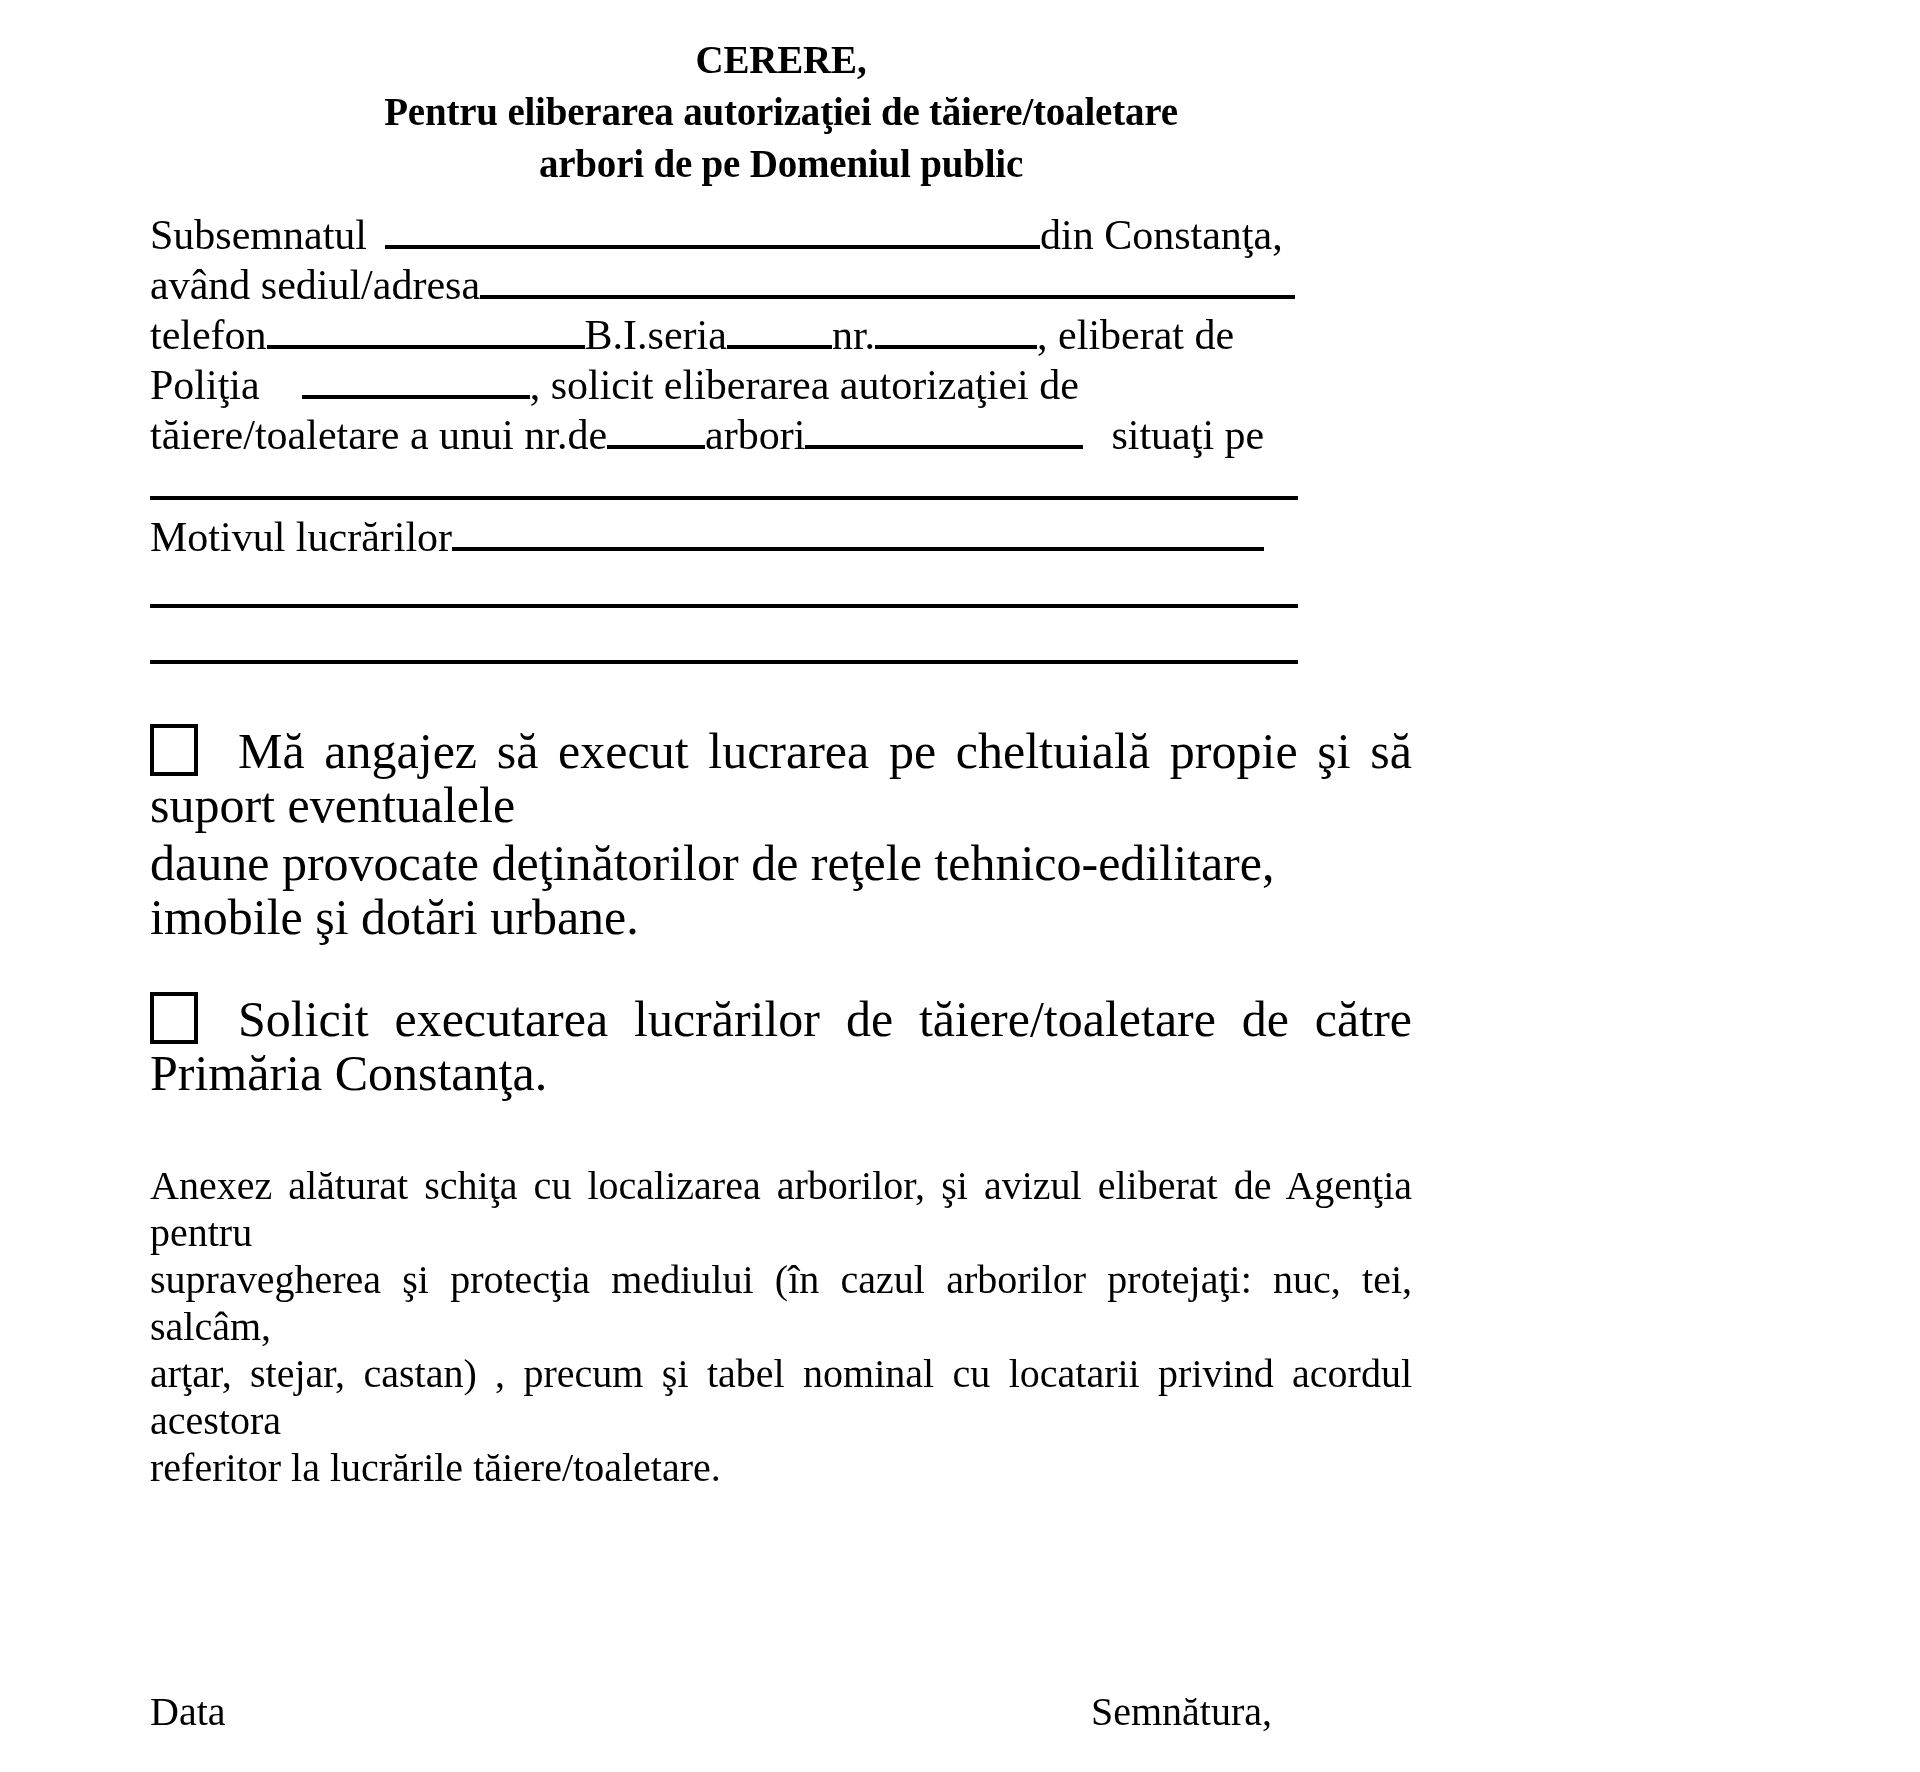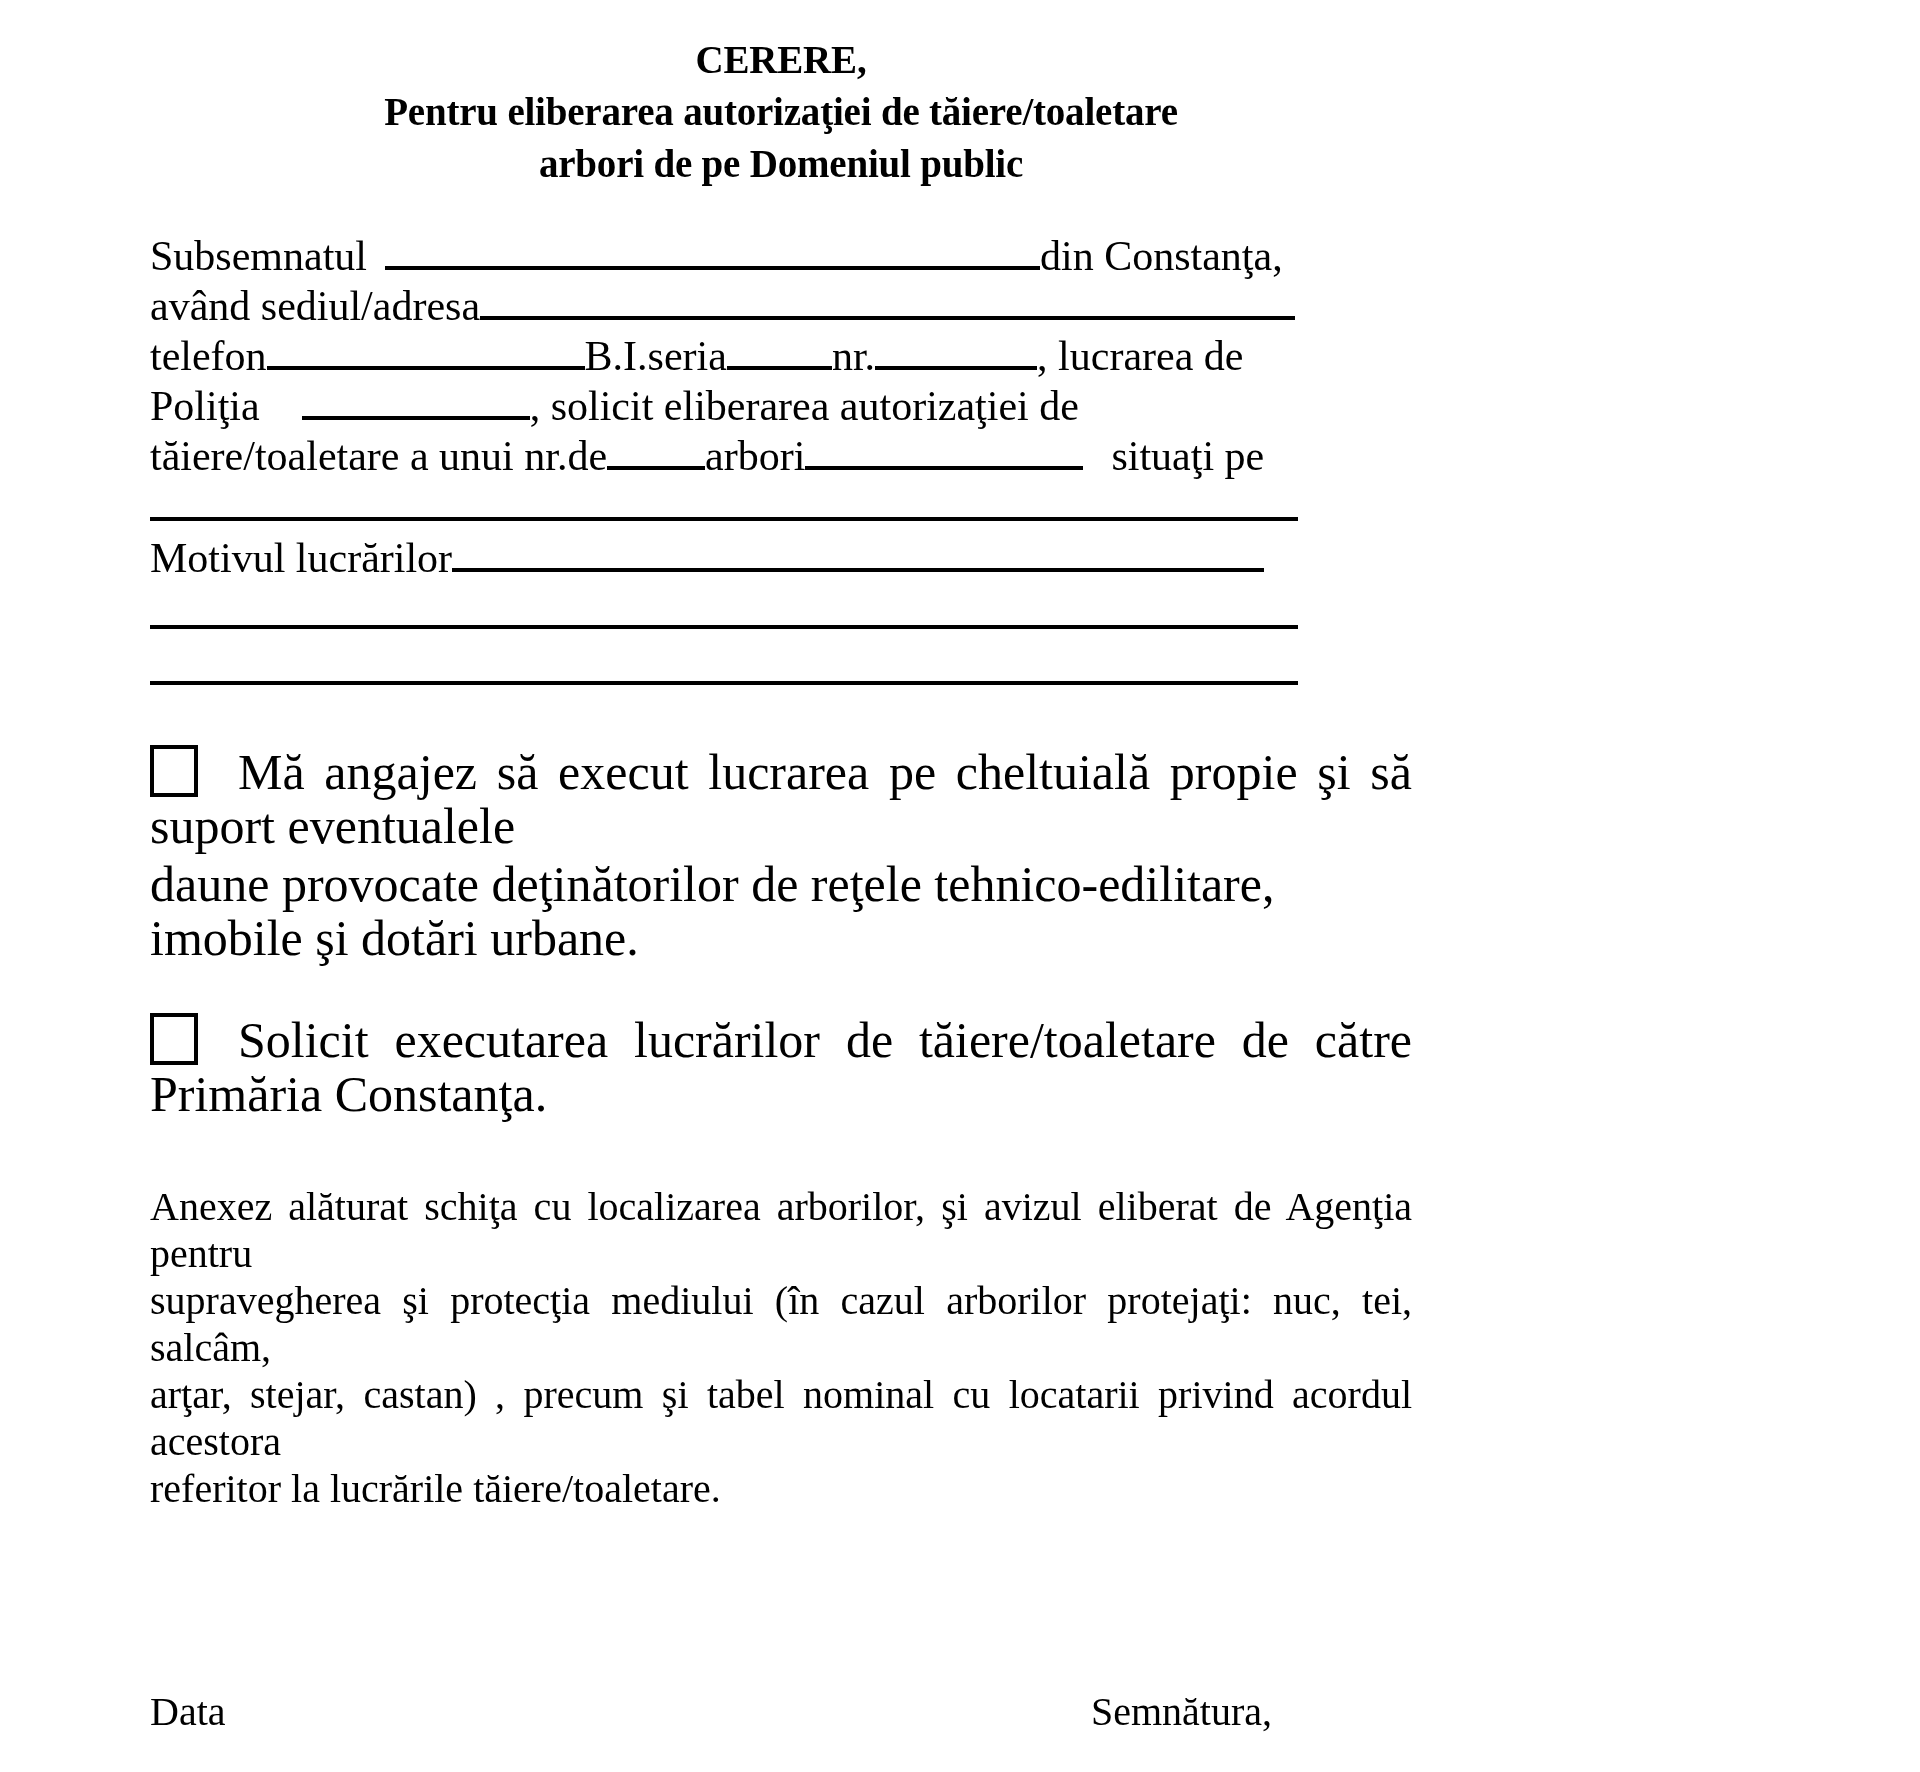"Subsemnatul din Constanţa," .form-body { margin-top: 41px -> 20px }
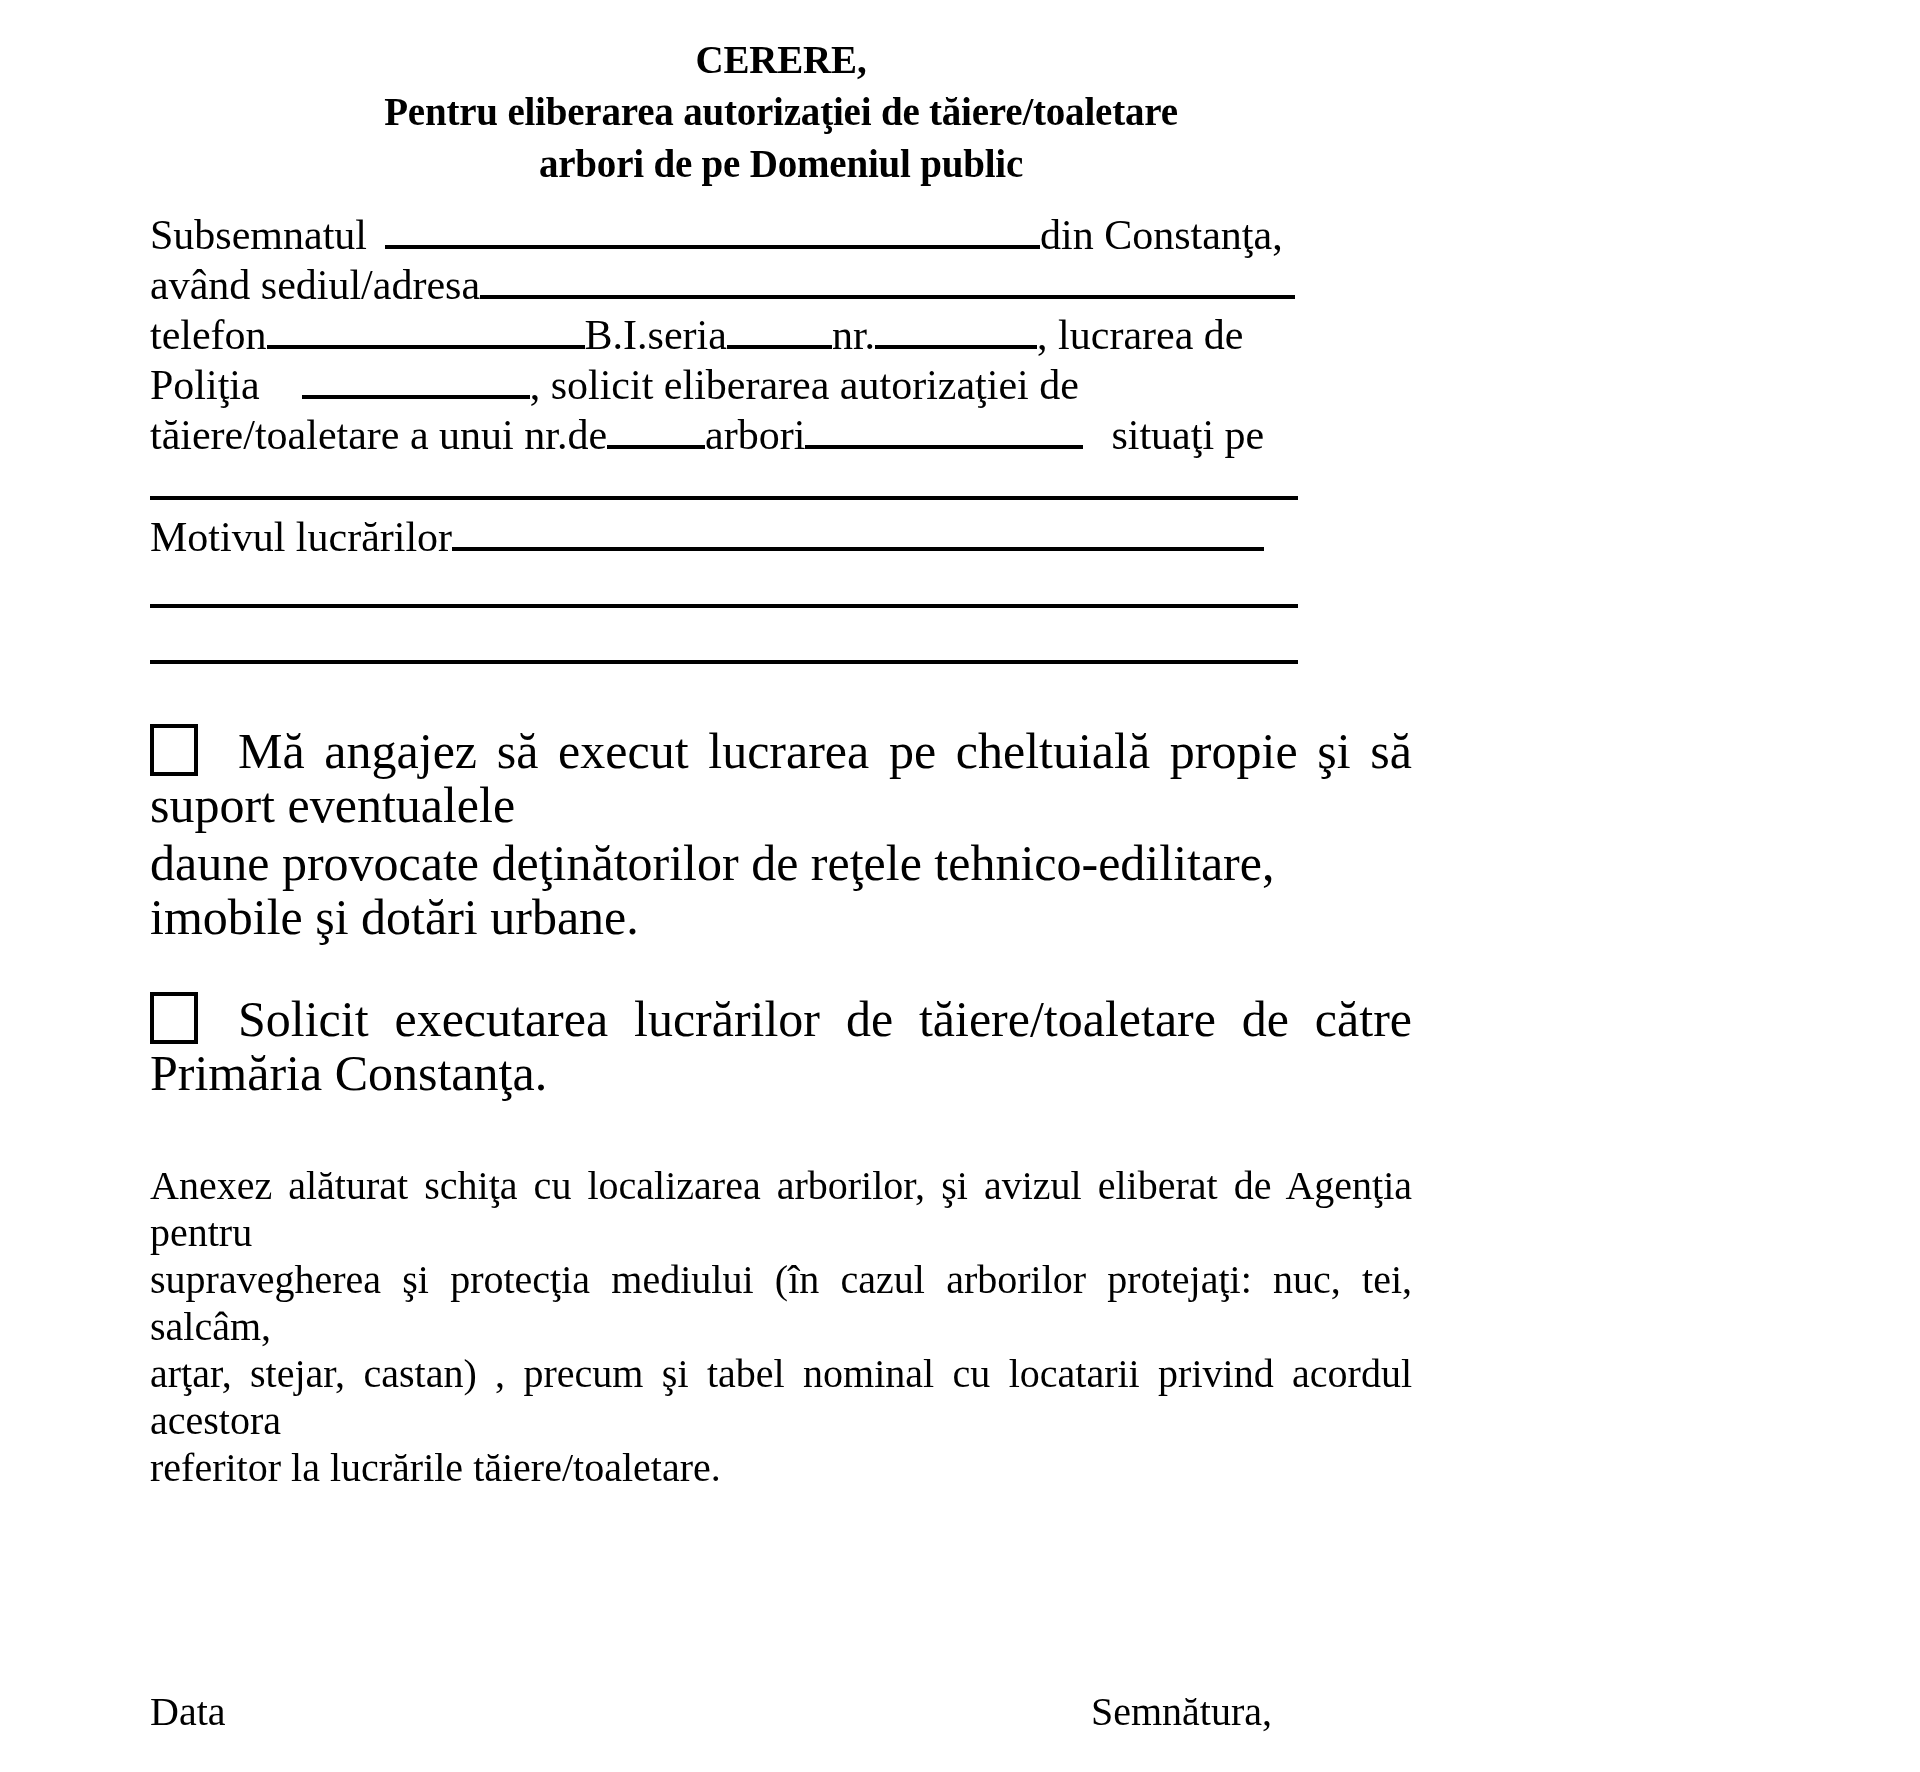", lucrarea de" span { text: lucrarea -> eliberat }
